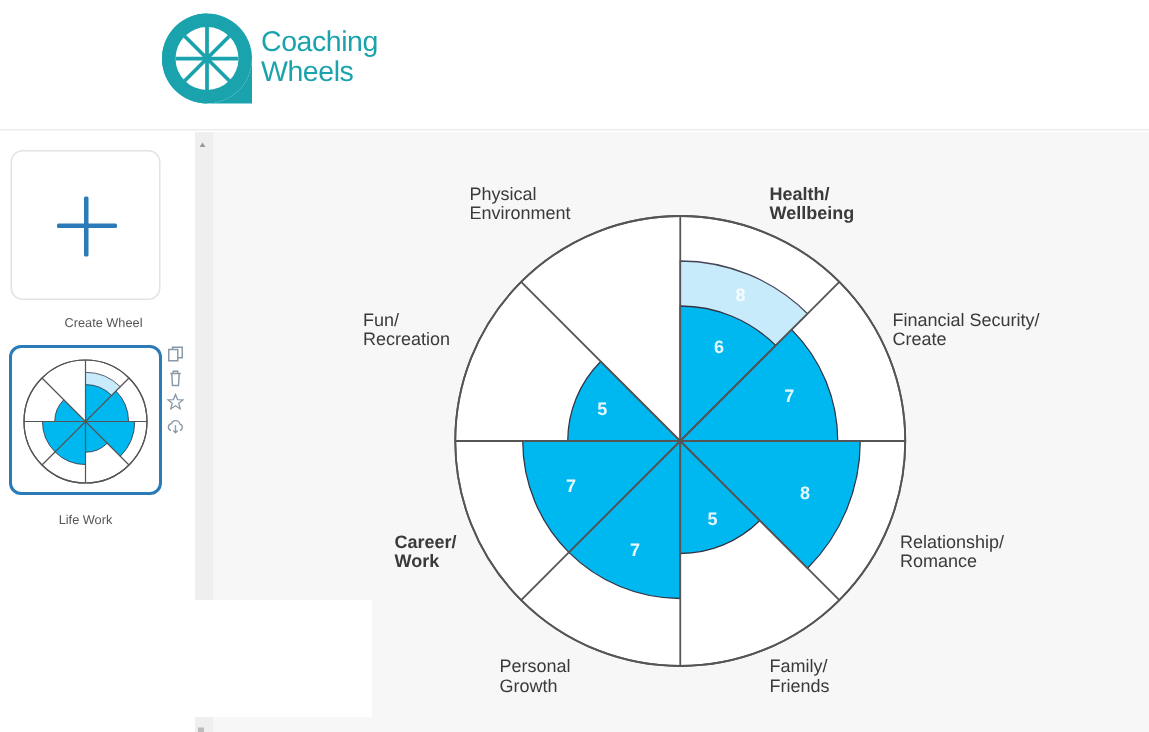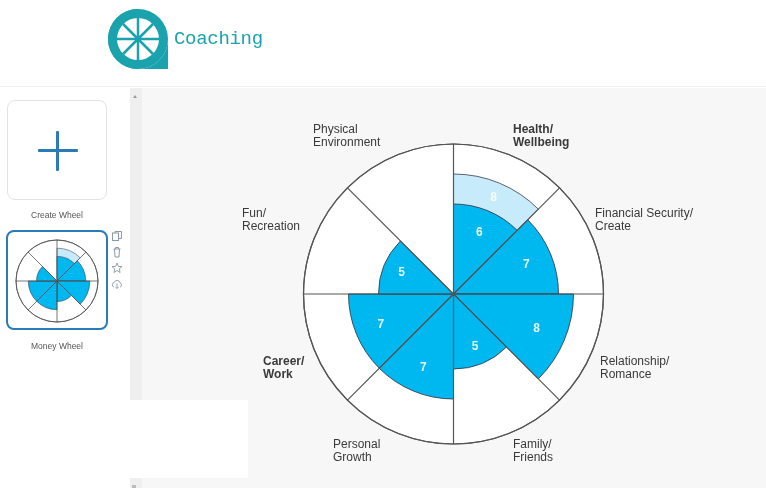"Coaching" .logo-text { font-family: Liberation Mono, monospace -> Liberation Sans, sans-serif }
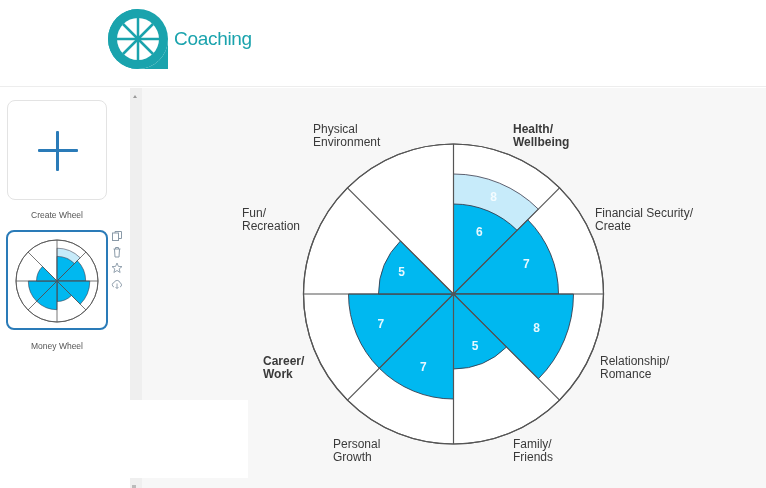"Wheels" div { html: none -> <div>Wheels</div> }
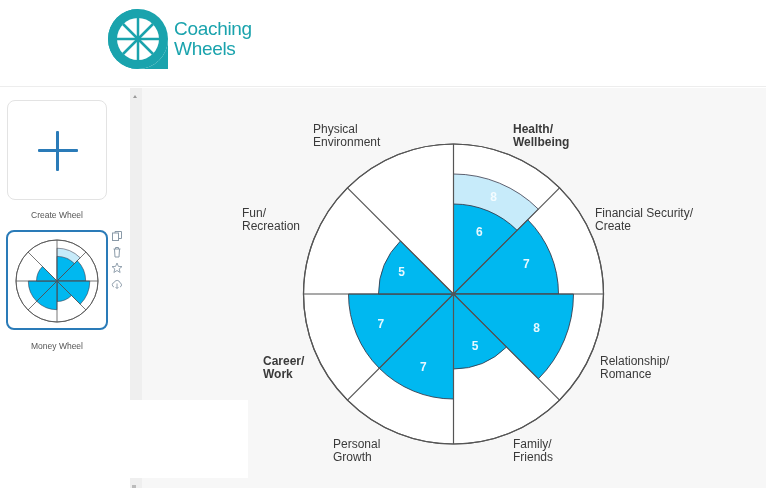"Create Wheel" div.cap { padding-left: none -> 12px }
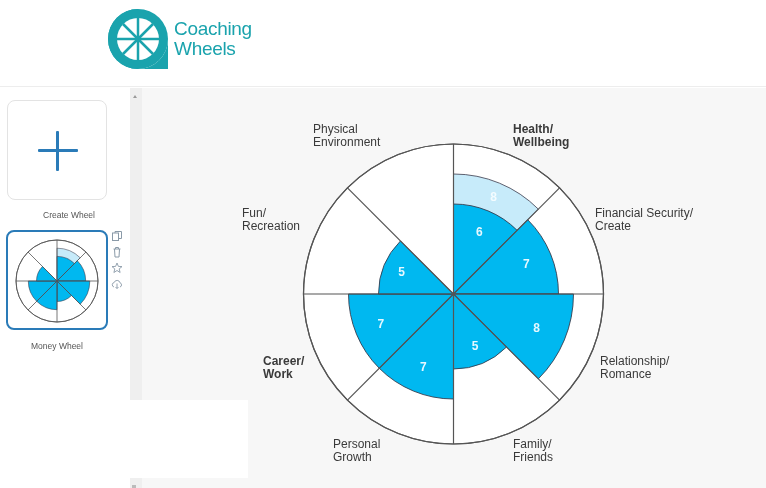"Money Wheel" div.cap { text: Money Wheel -> Life Work }
